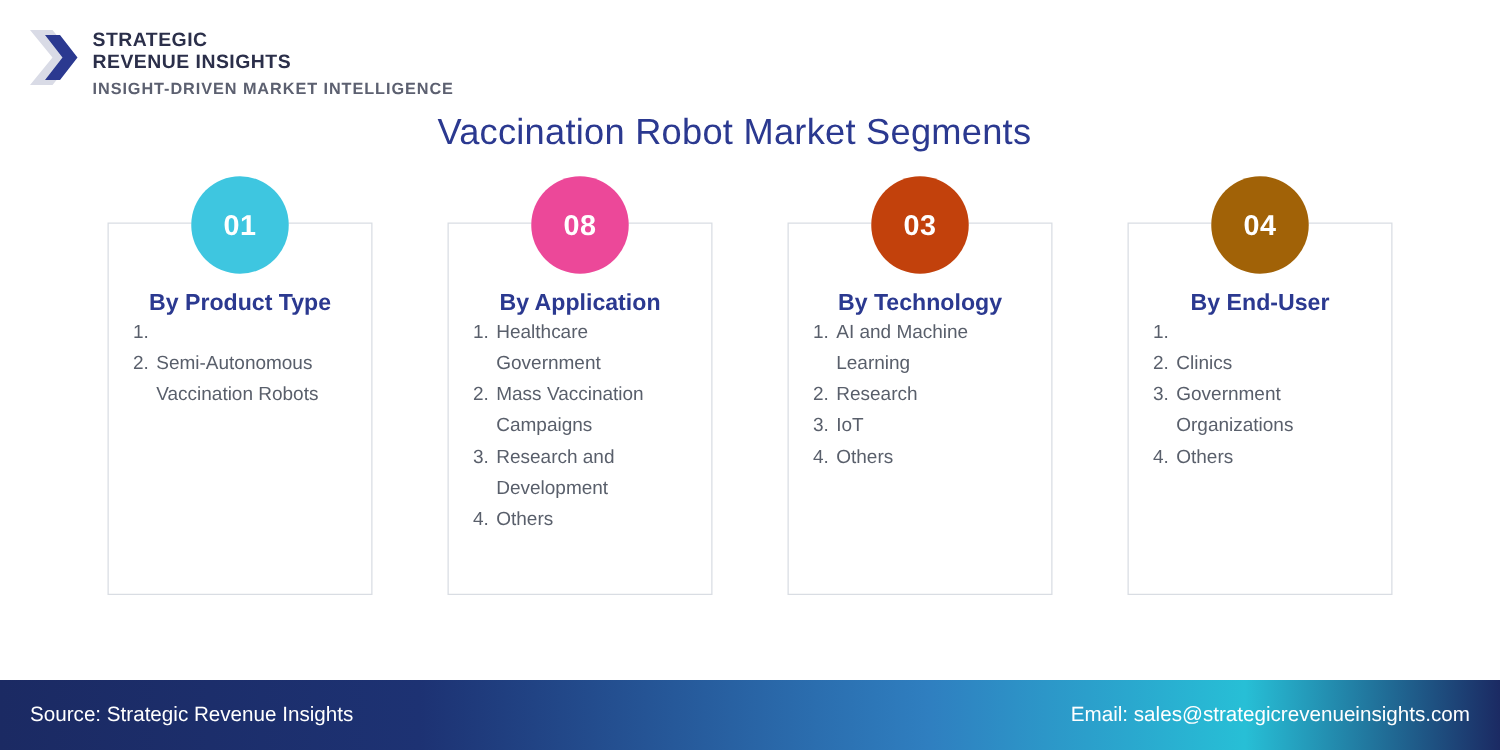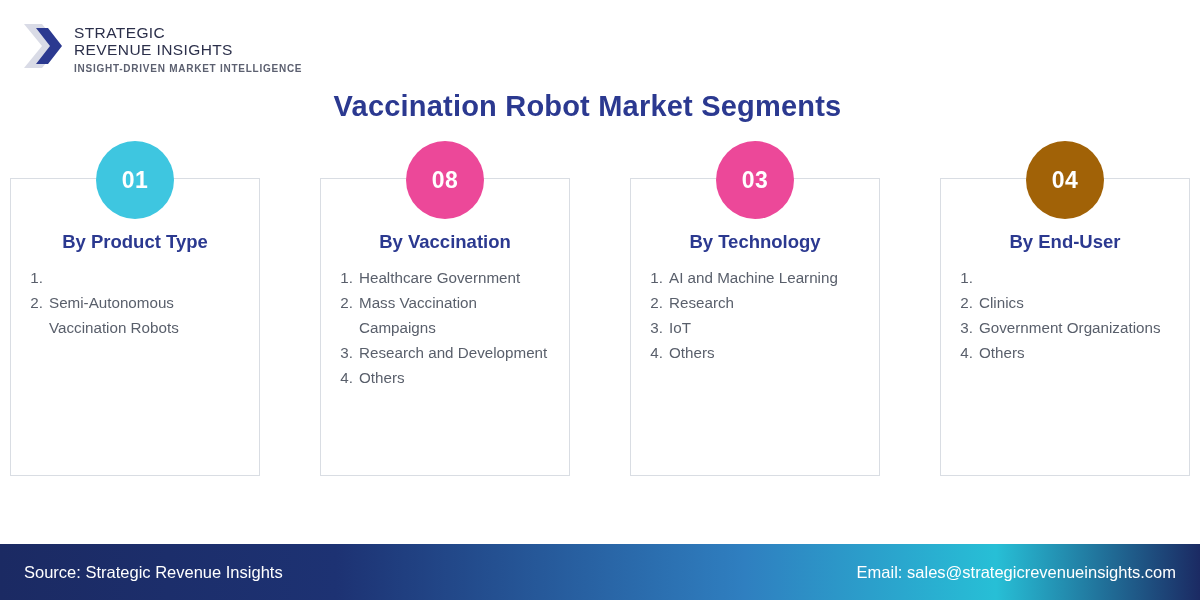"STRATEGIC" .logo-line1, .logo-line2 { font-weight: normal -> bold }
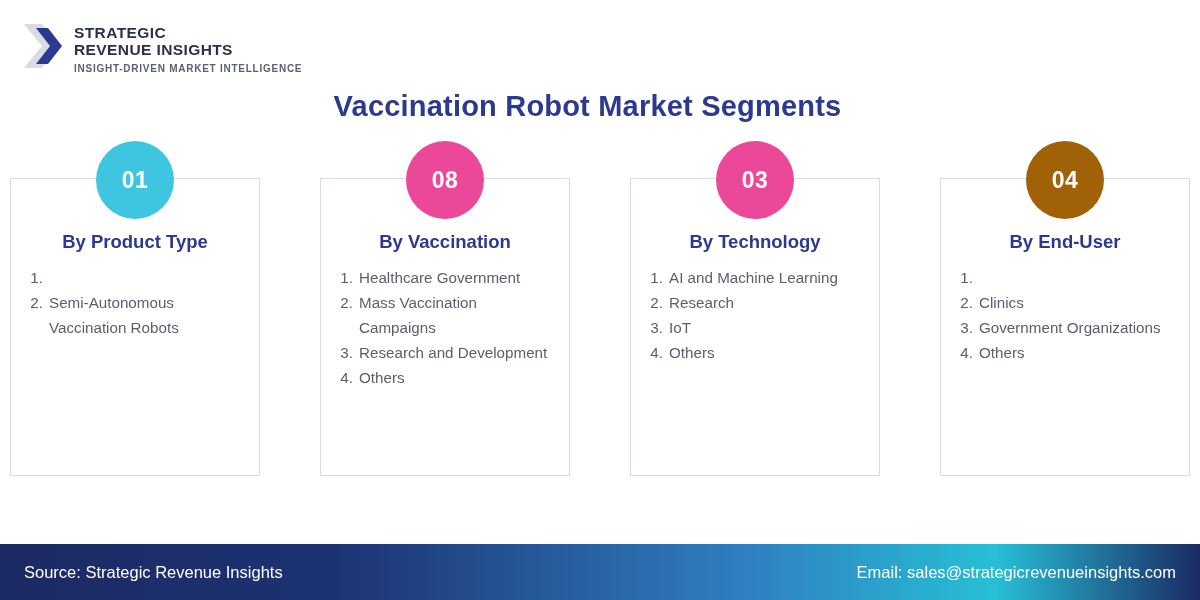"INSIGHT-DRIVEN MARKET INTELLIGENCE" .logo-tag { font-size: 10px -> 13px }
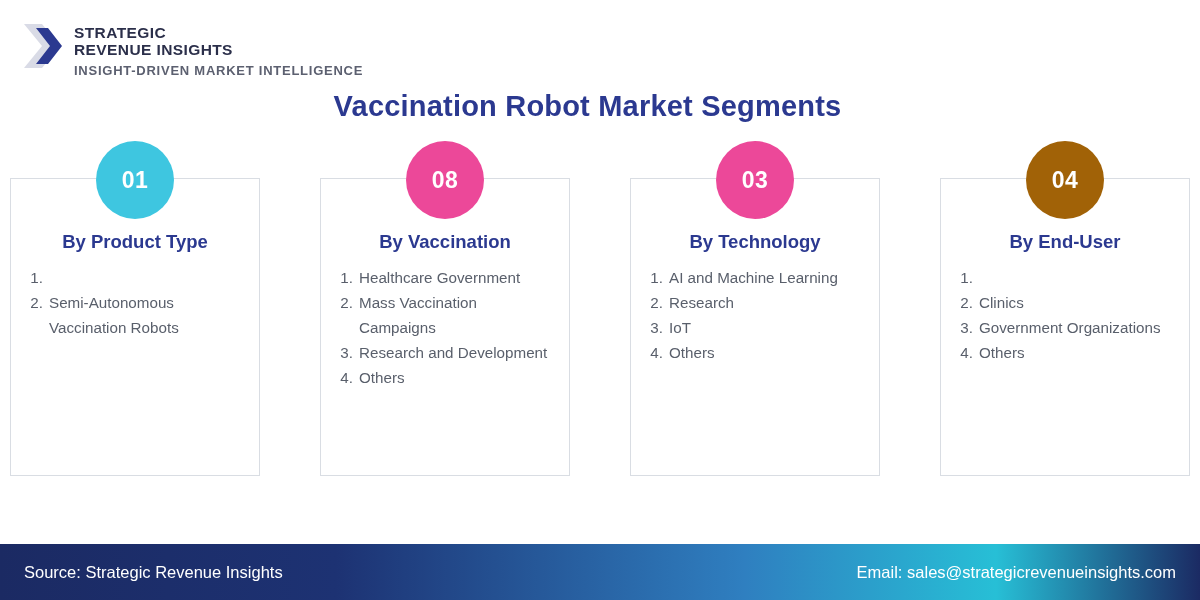"Vaccination Robot Market Segments" .title { font-weight: bold -> normal }
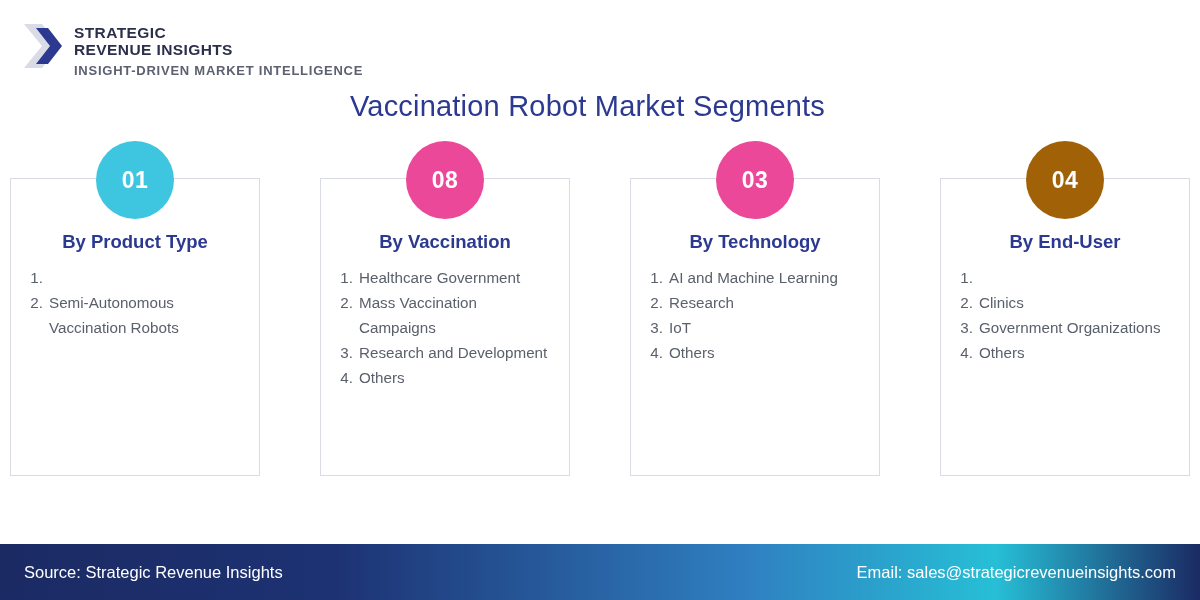"01" .card { width: 250px -> 212px }
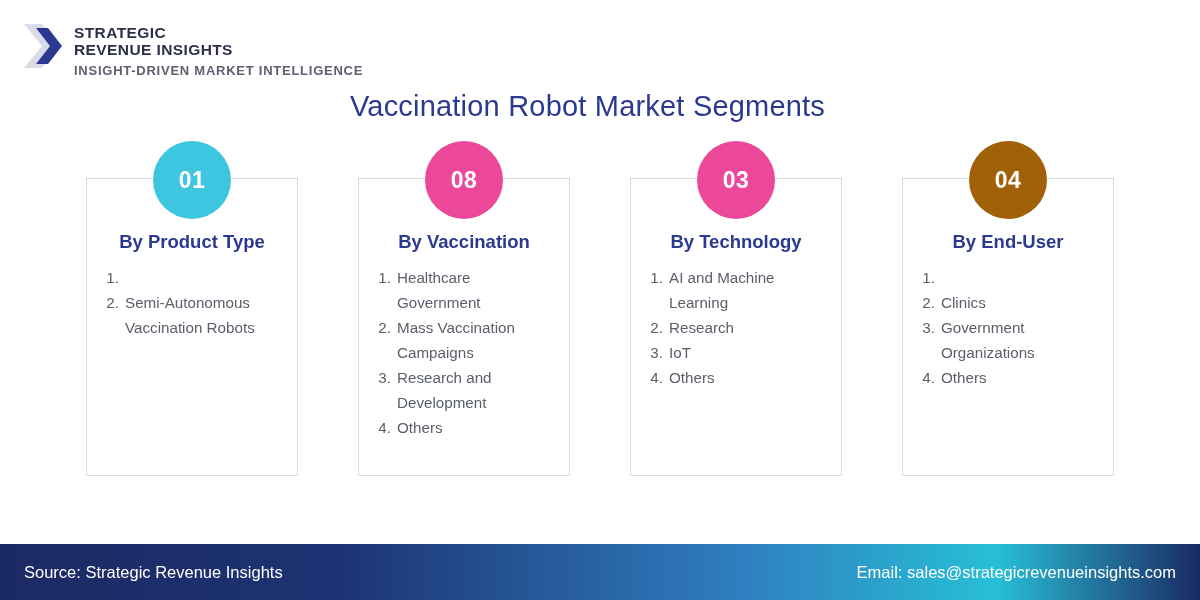"03" div.badge { background: #ec4899 -> #c2410c }
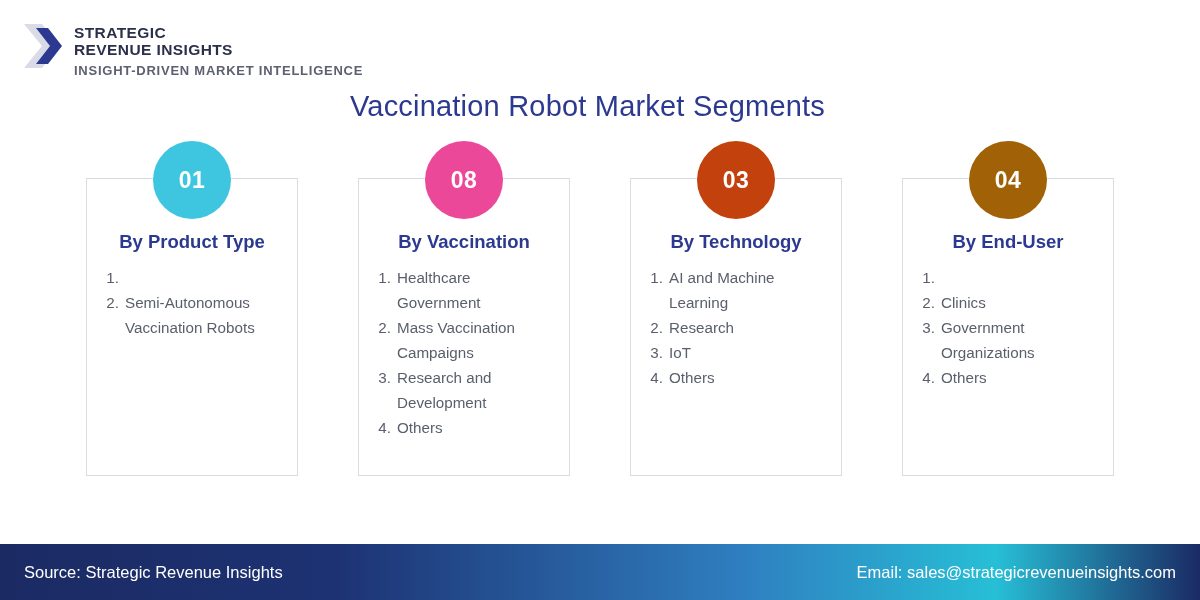"By Product Type" .card-title { margin-bottom: 12px -> 0 }
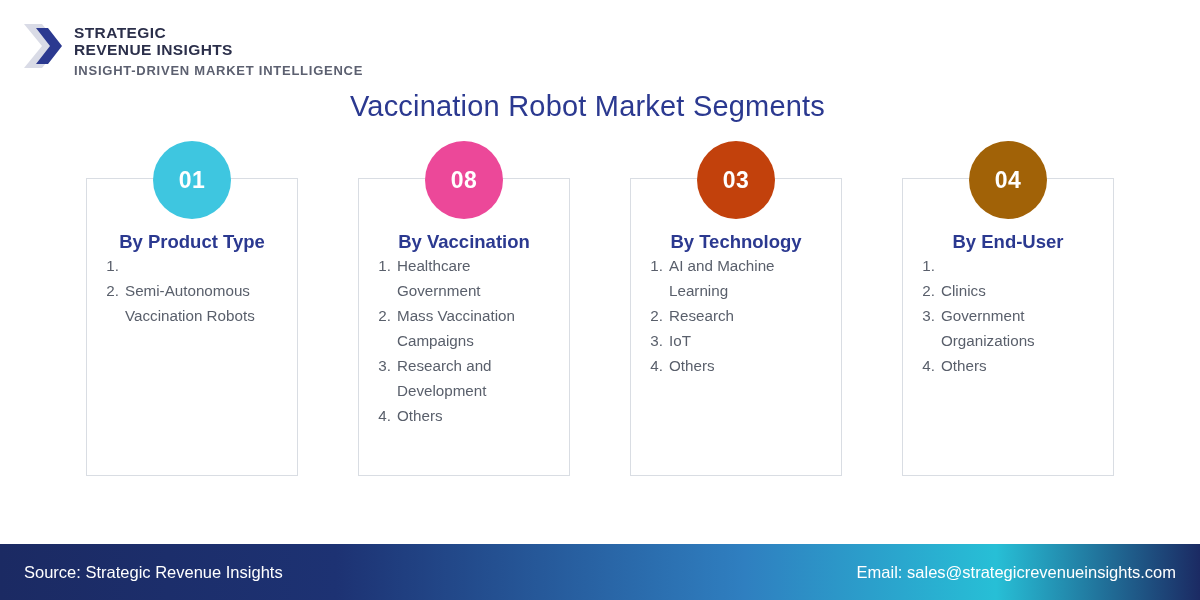"By Vaccination" div.card-title { text: Vaccination -> Application }
